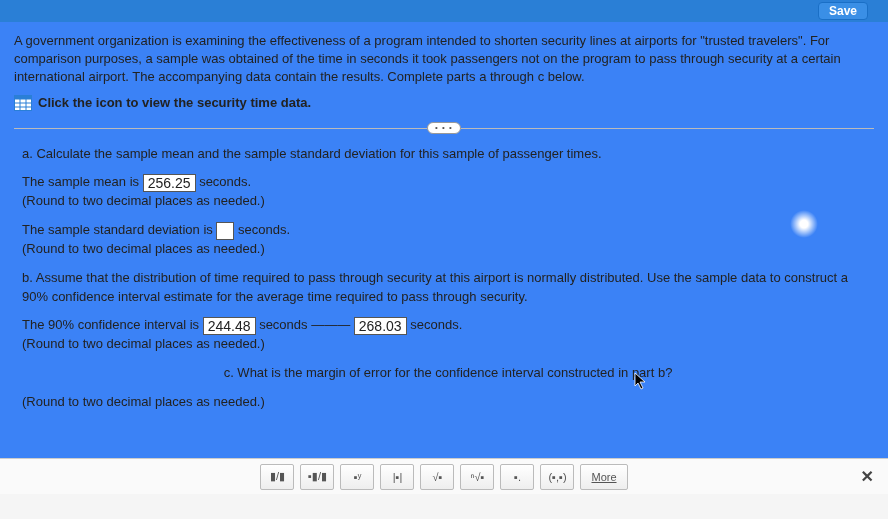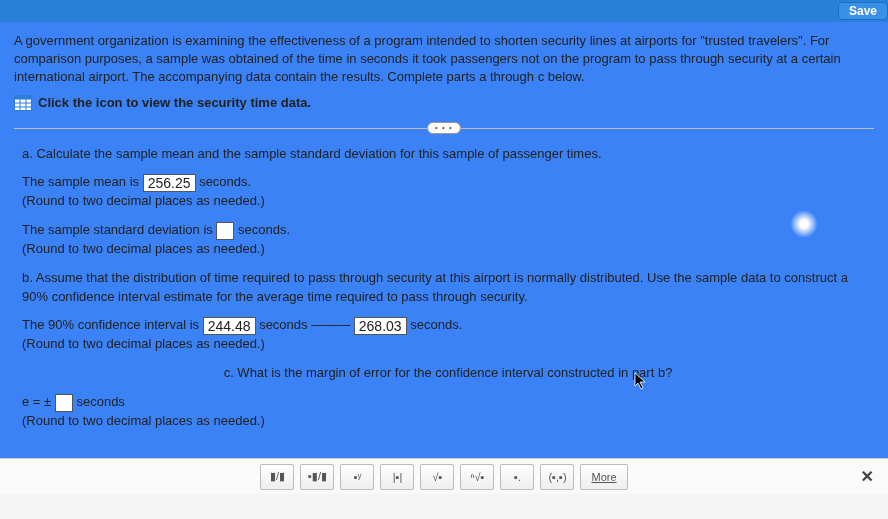"Save" .topbar { padding-right: none -> 20px }
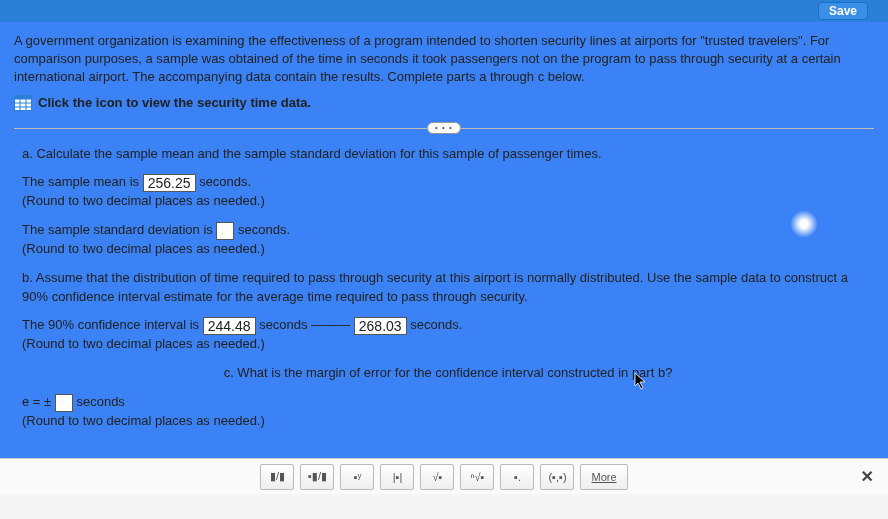"e = ± seconds" p { html: <p> <span>e = ±</span> <span></span> <span>seconds</span> </p> -> none }
